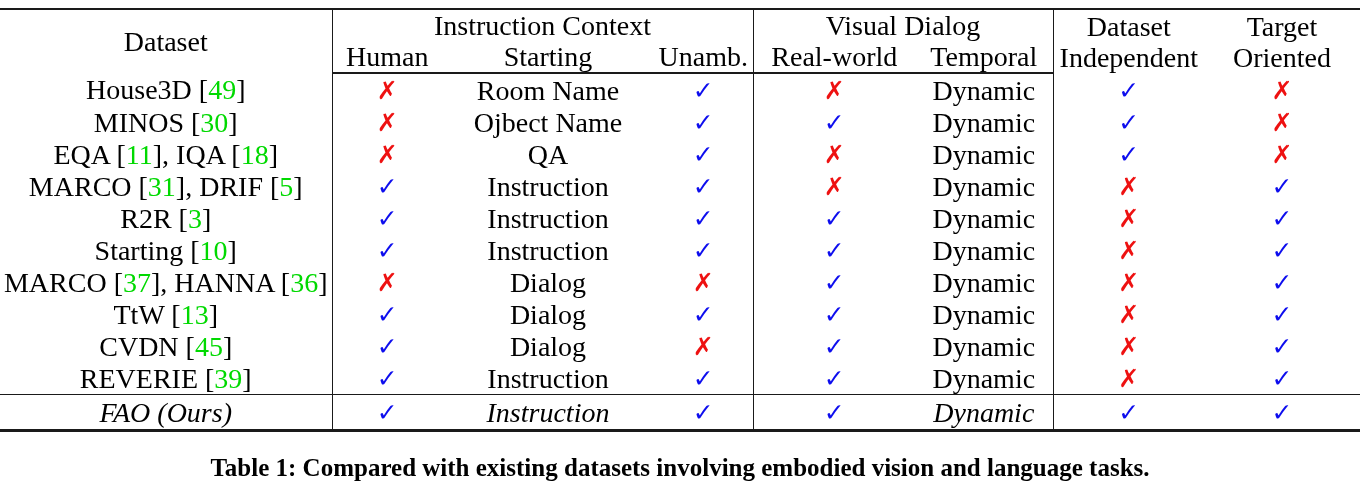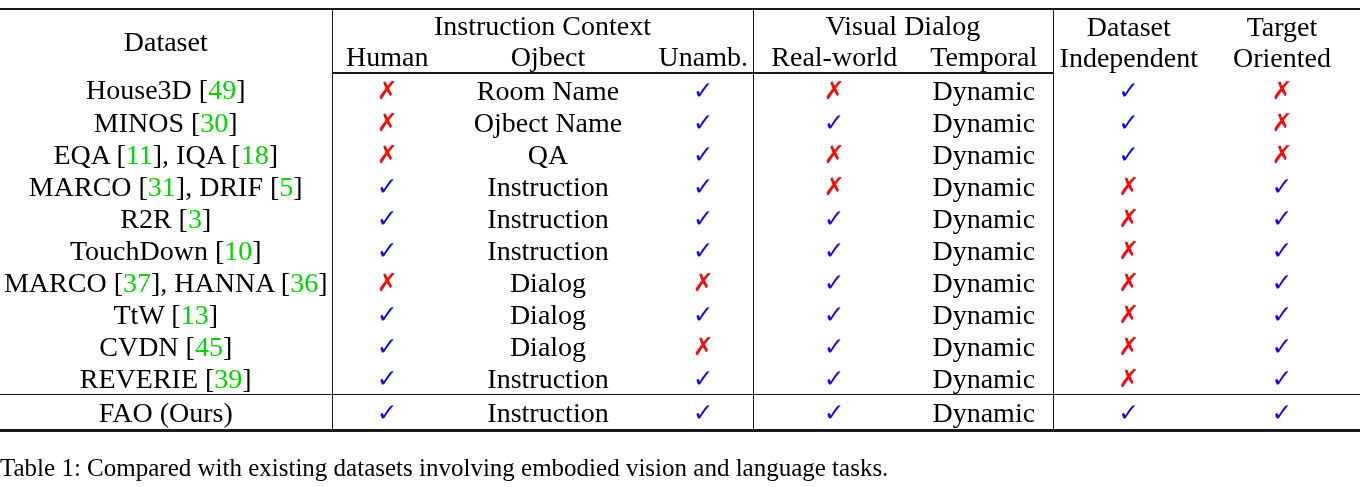"Ojbect" th { text: Ojbect -> Starting }
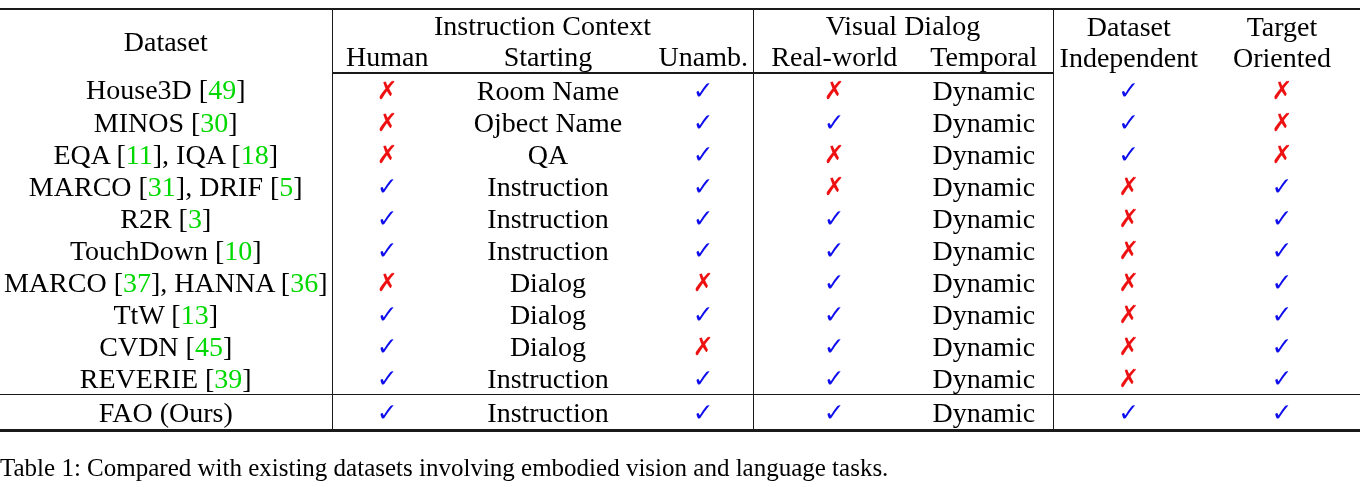"TouchDown [" span { text: TouchDown -> Starting }
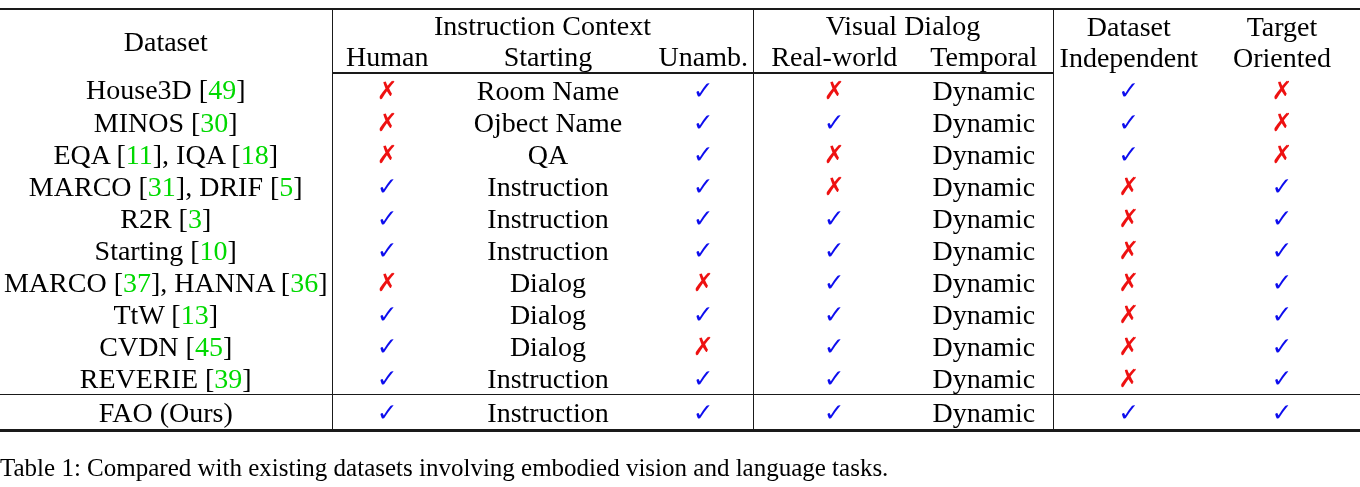"FAO (Ours)" tbody tr.ours td { font-style: none -> italic }
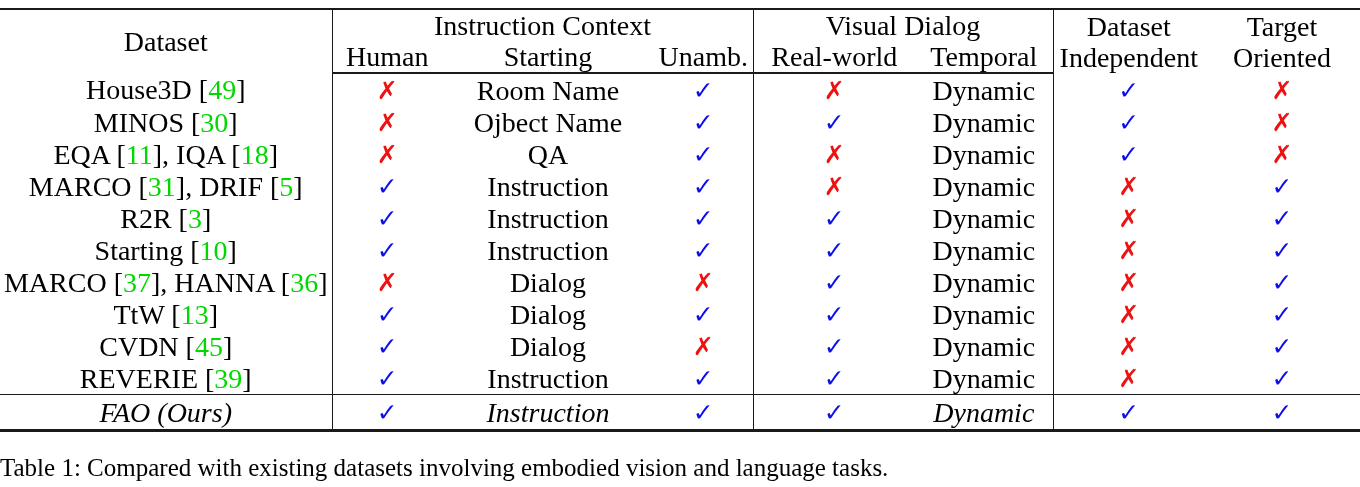"Table 1: Compared with existing" .caption { font-weight: none -> bold; text-align: none -> center }
